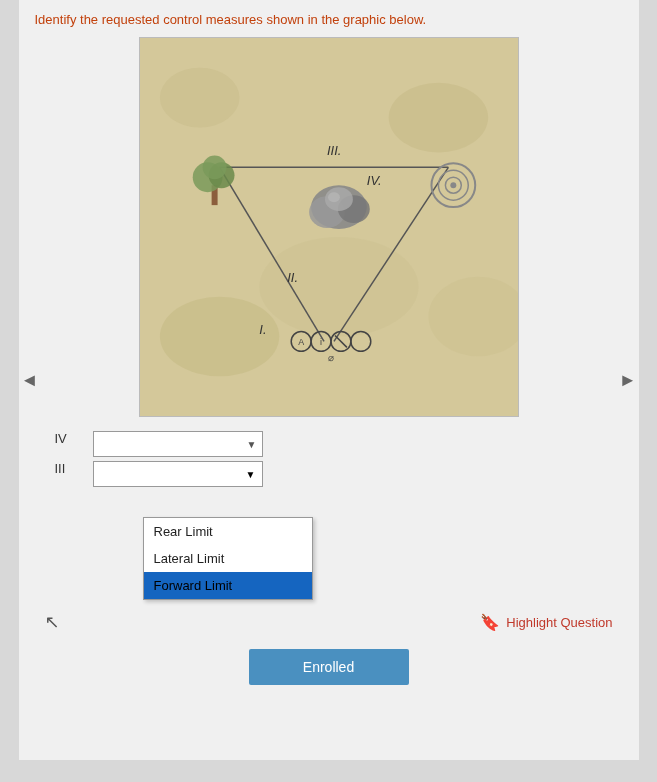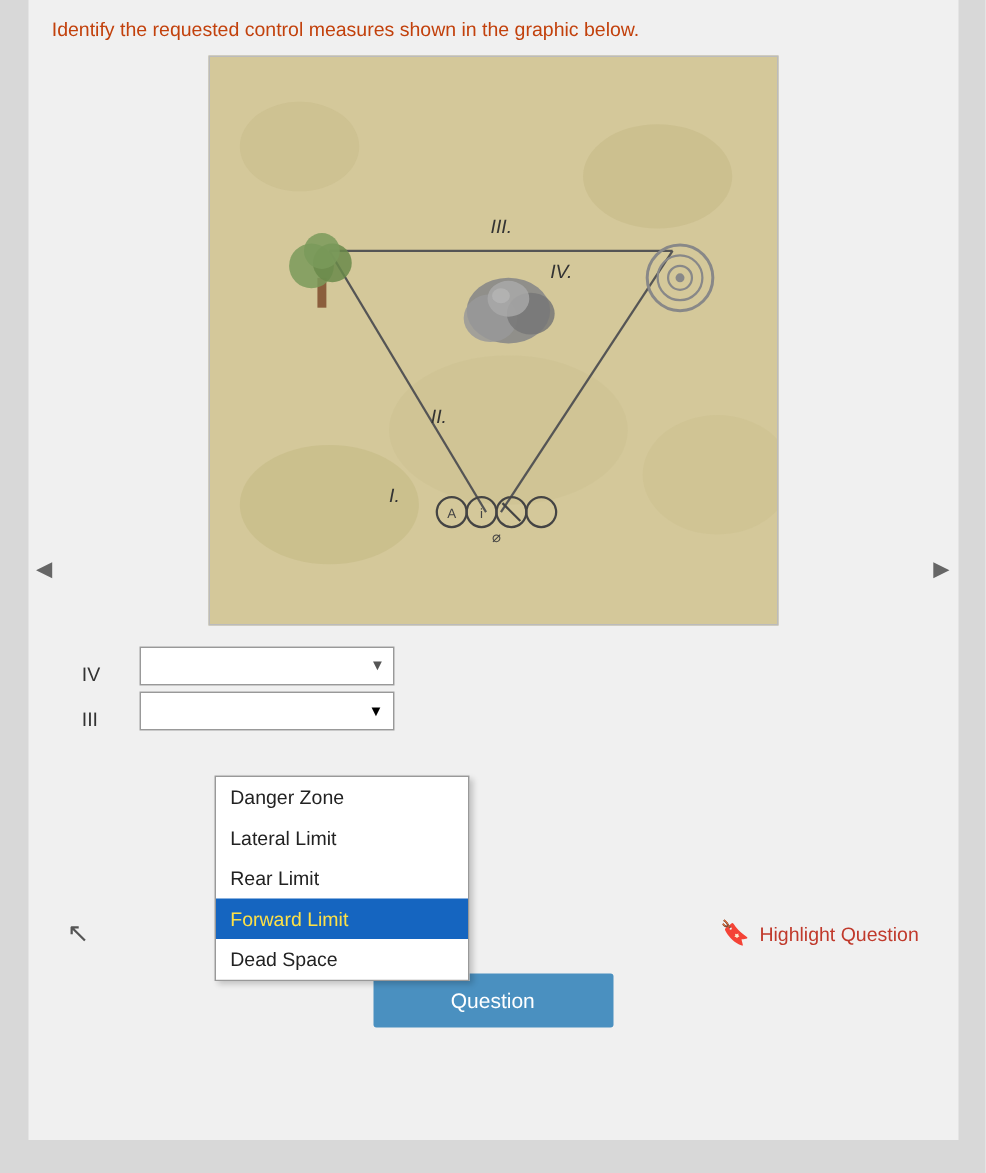"IV" .dropdown-row { align-items: flex-end -> flex-start }
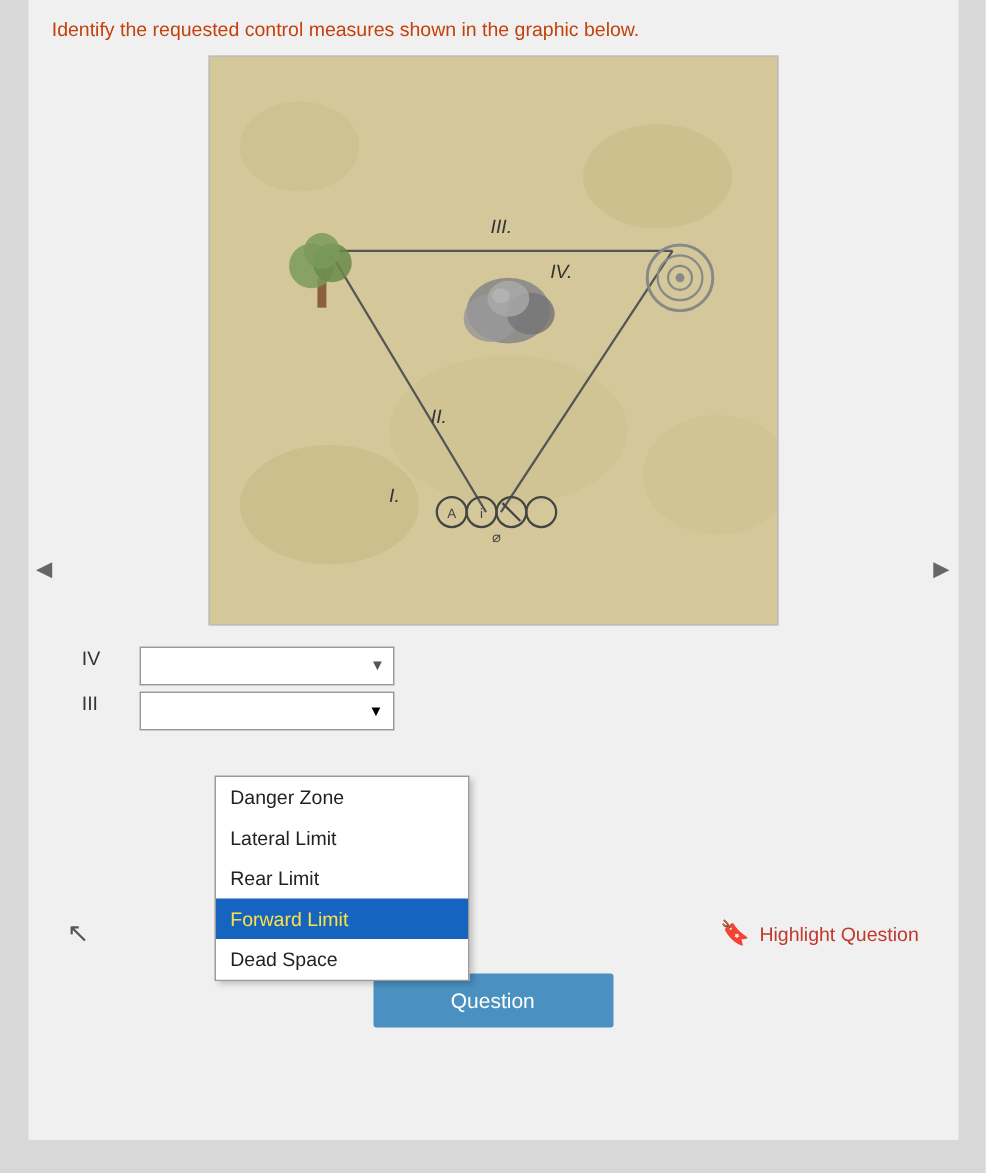"Danger Zone" div.dropdown-item { html: <div>Danger Zone</div> -> none }
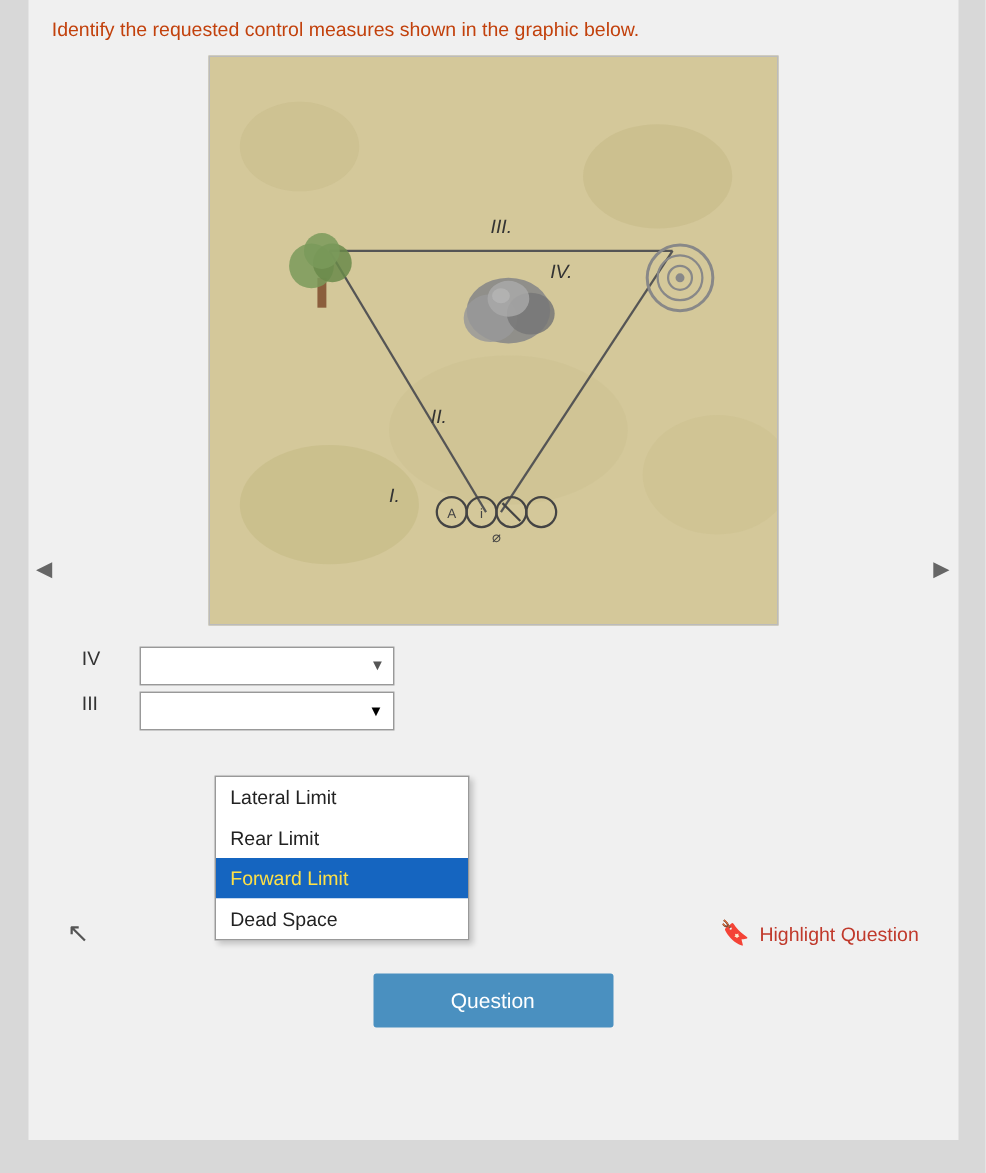"Lateral Limit" div.dropdown-item { order: before "Rear Limit" -> after "Rear Limit" }
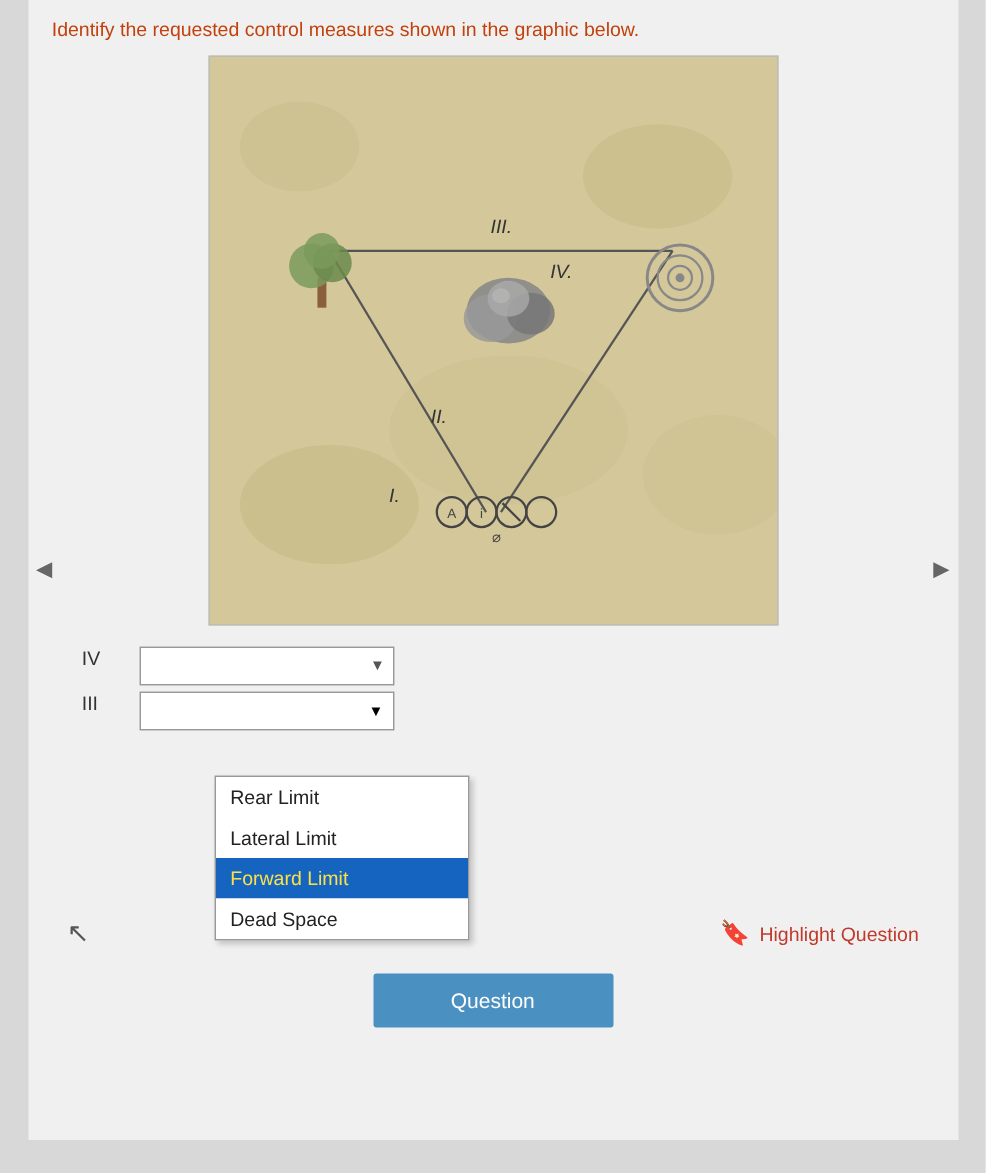"Forward Limit" .dropdown-item.selected { color: #fde047 -> #000000 }
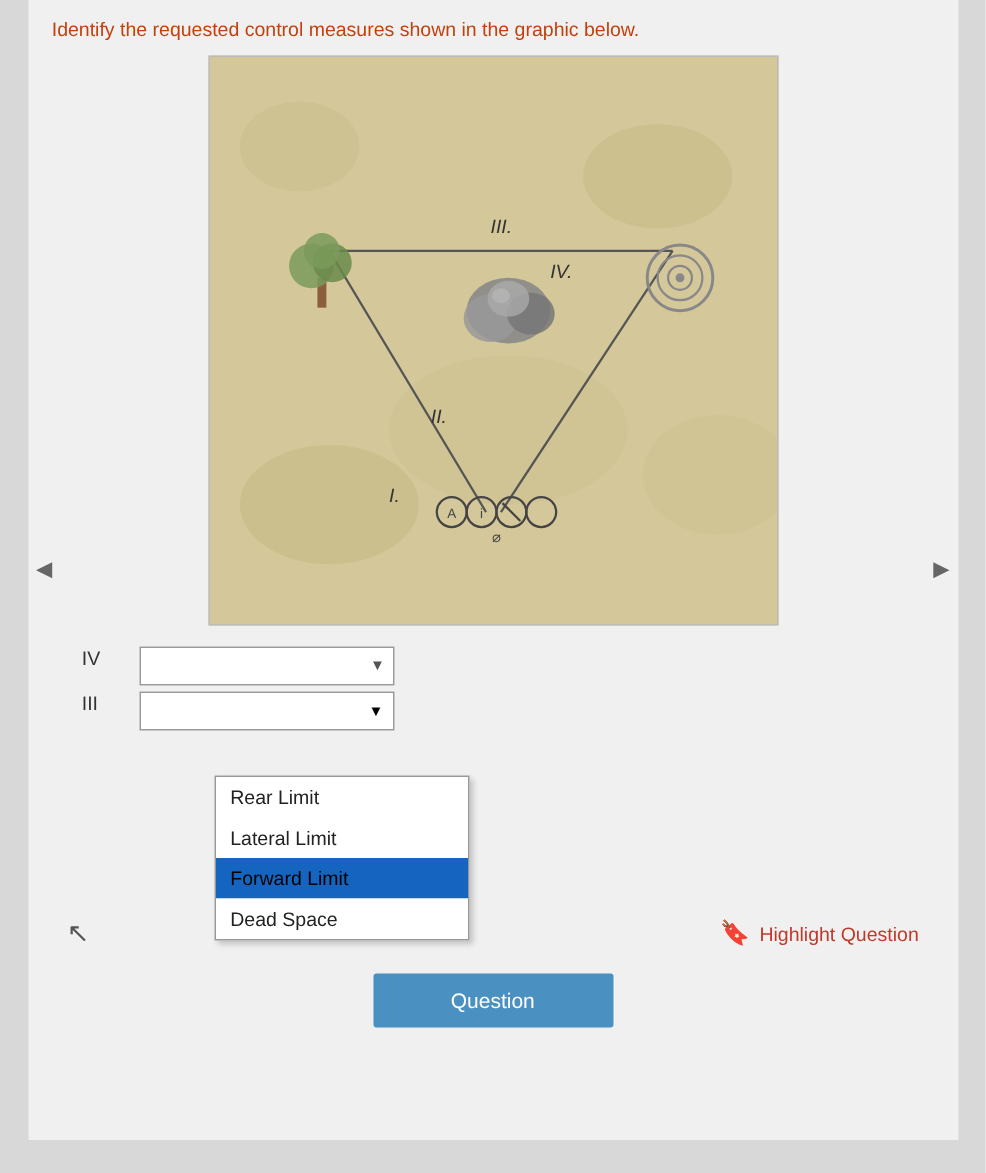"Dead Space" div.dropdown-item { html: <div>Dead Space</div> -> none }
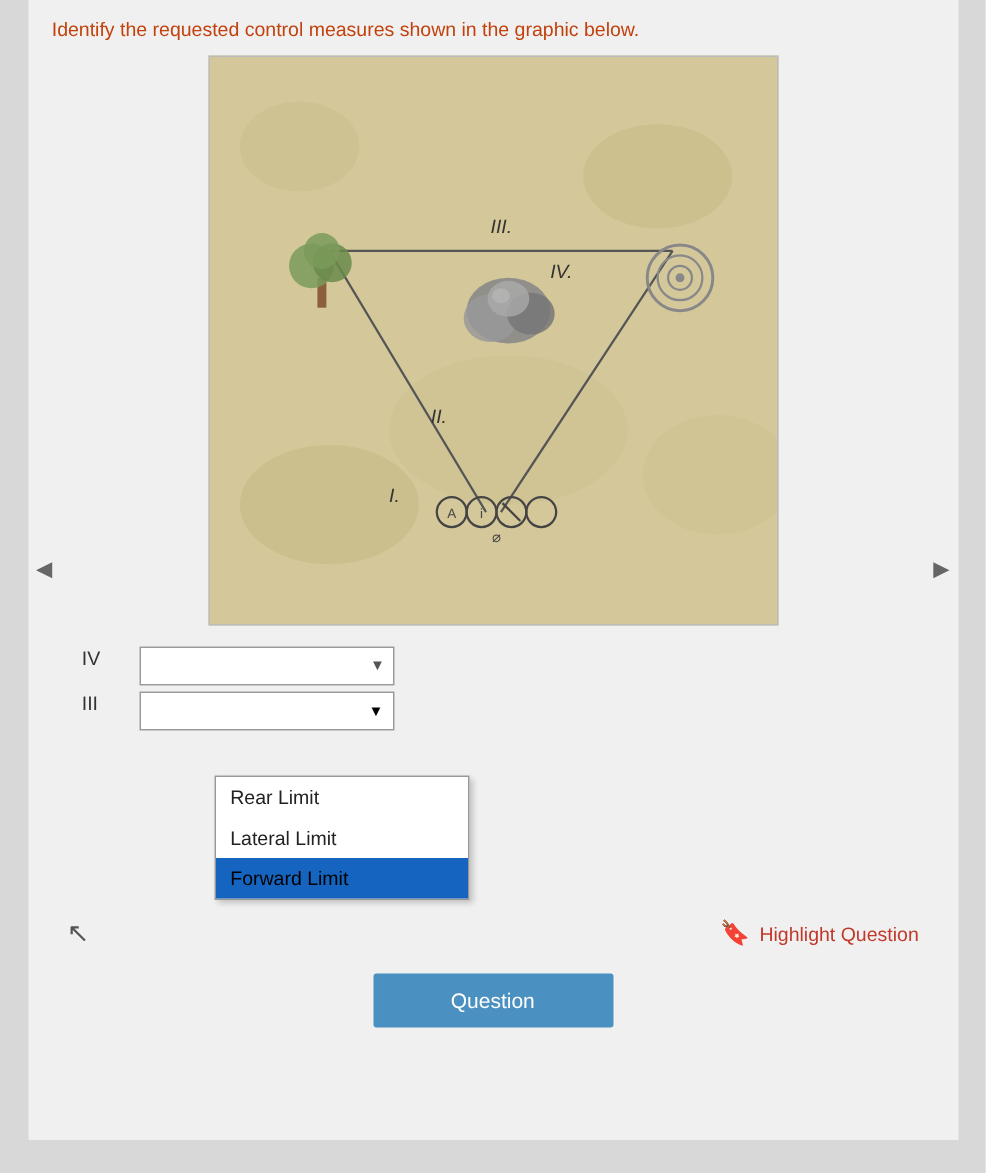"Question" button.enrolled-btn { text: Question -> Enrolled }
